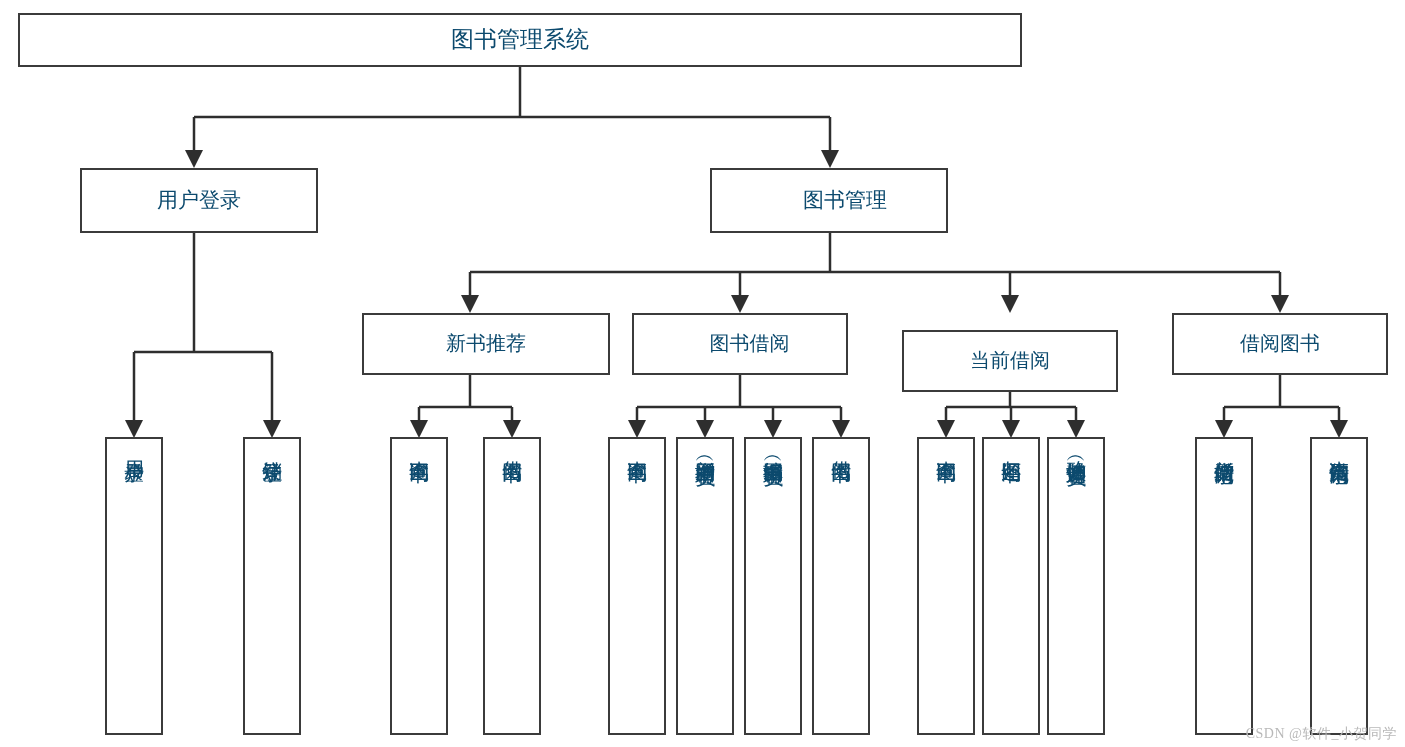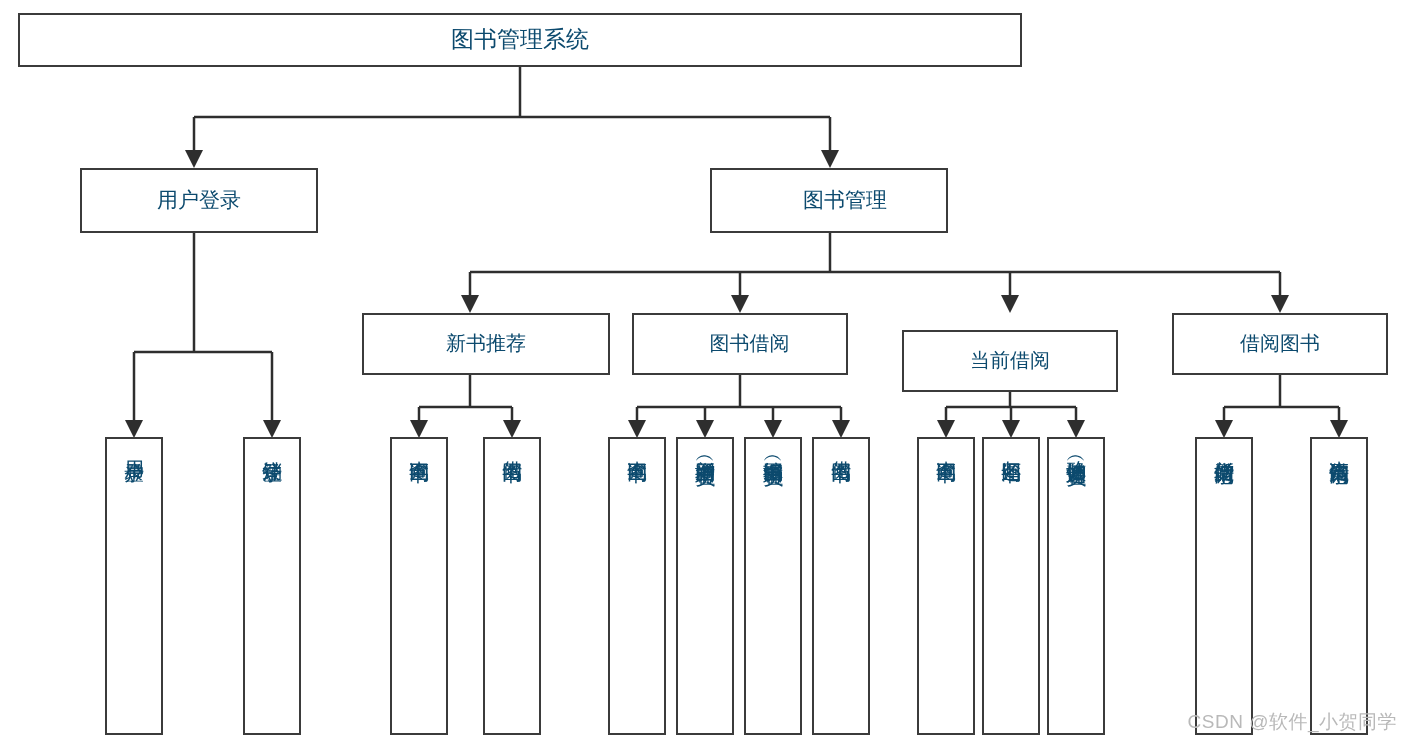"CSDN @软件_小贺同学" .watermark { bottom: 12px -> 4px; font-family: none -> Liberation Serif, serif; font-size: 19px -> 14px }
